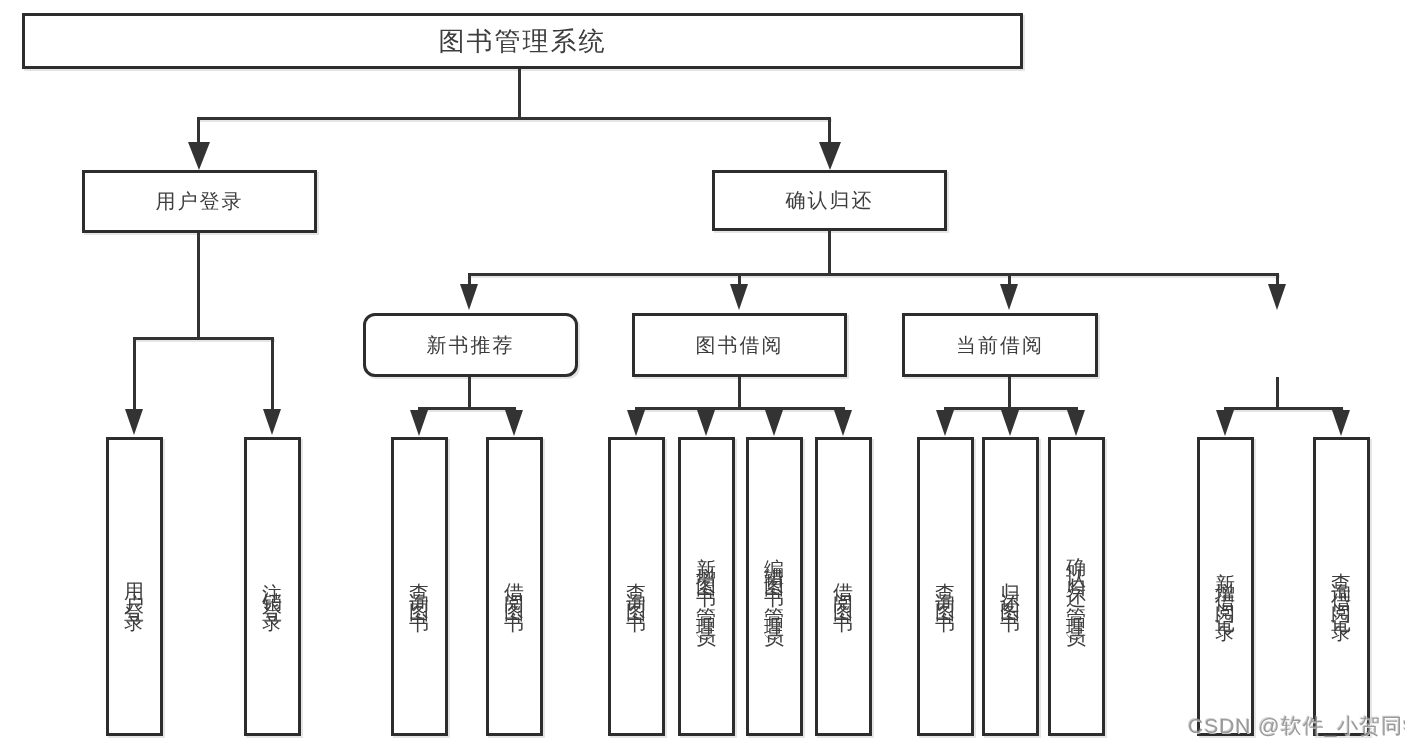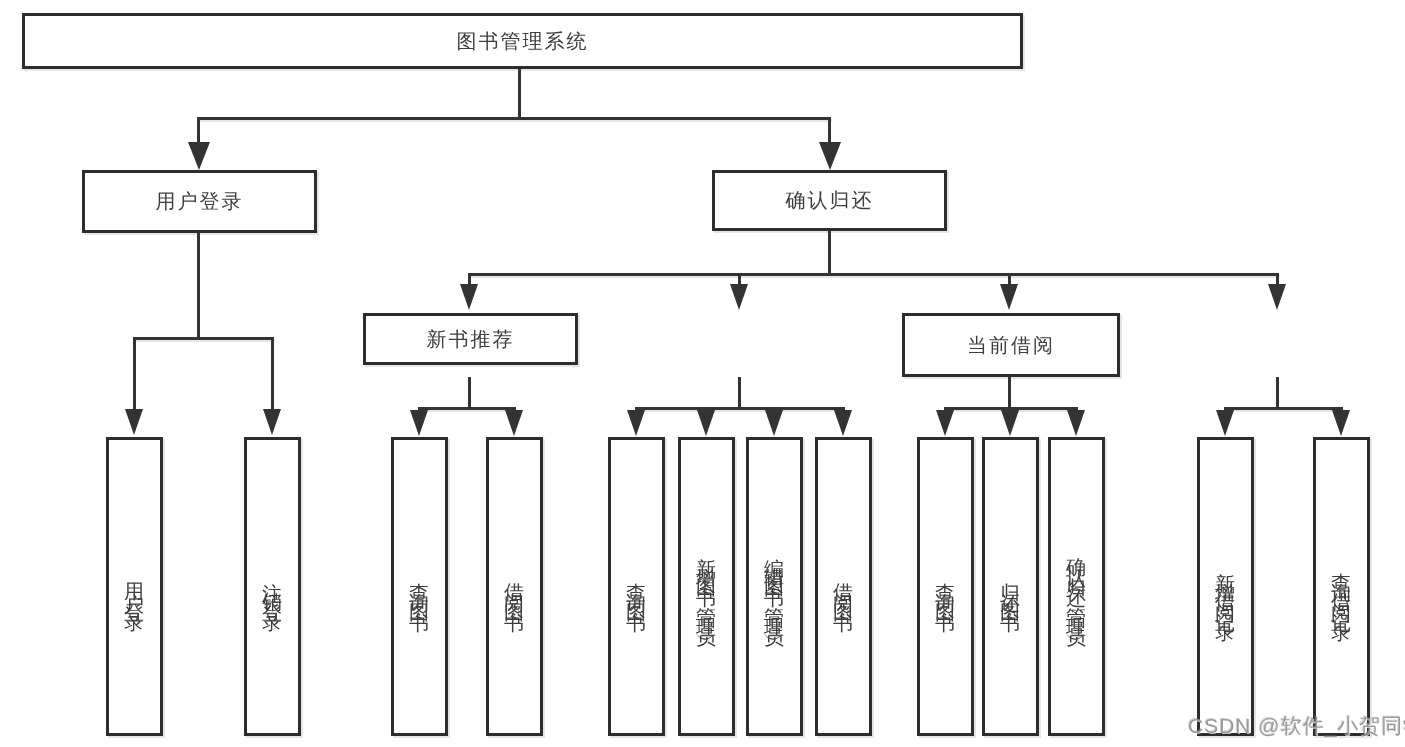"图书管理系统" .root { font-size: 20px -> 26px }
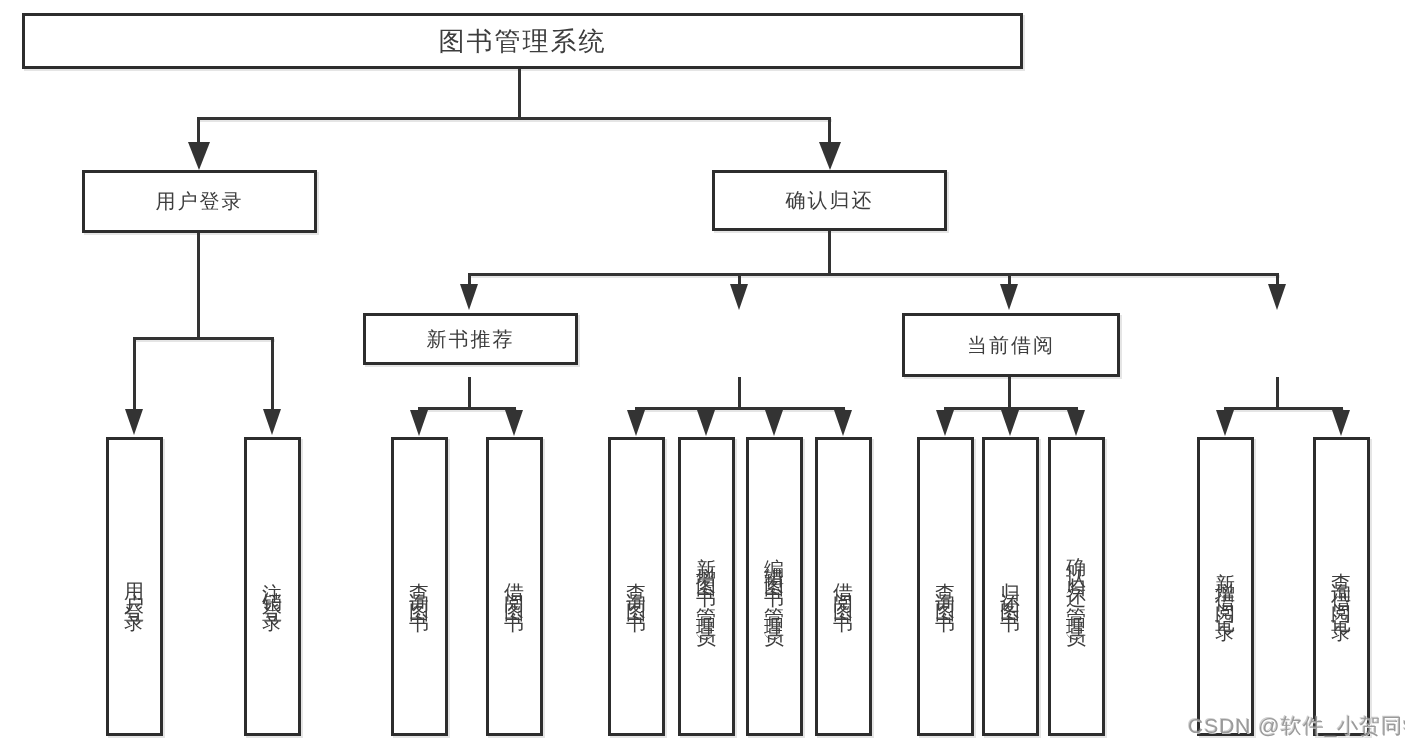"新书推荐" div.node { border-radius: none -> 12px; height: 52px -> 64px }
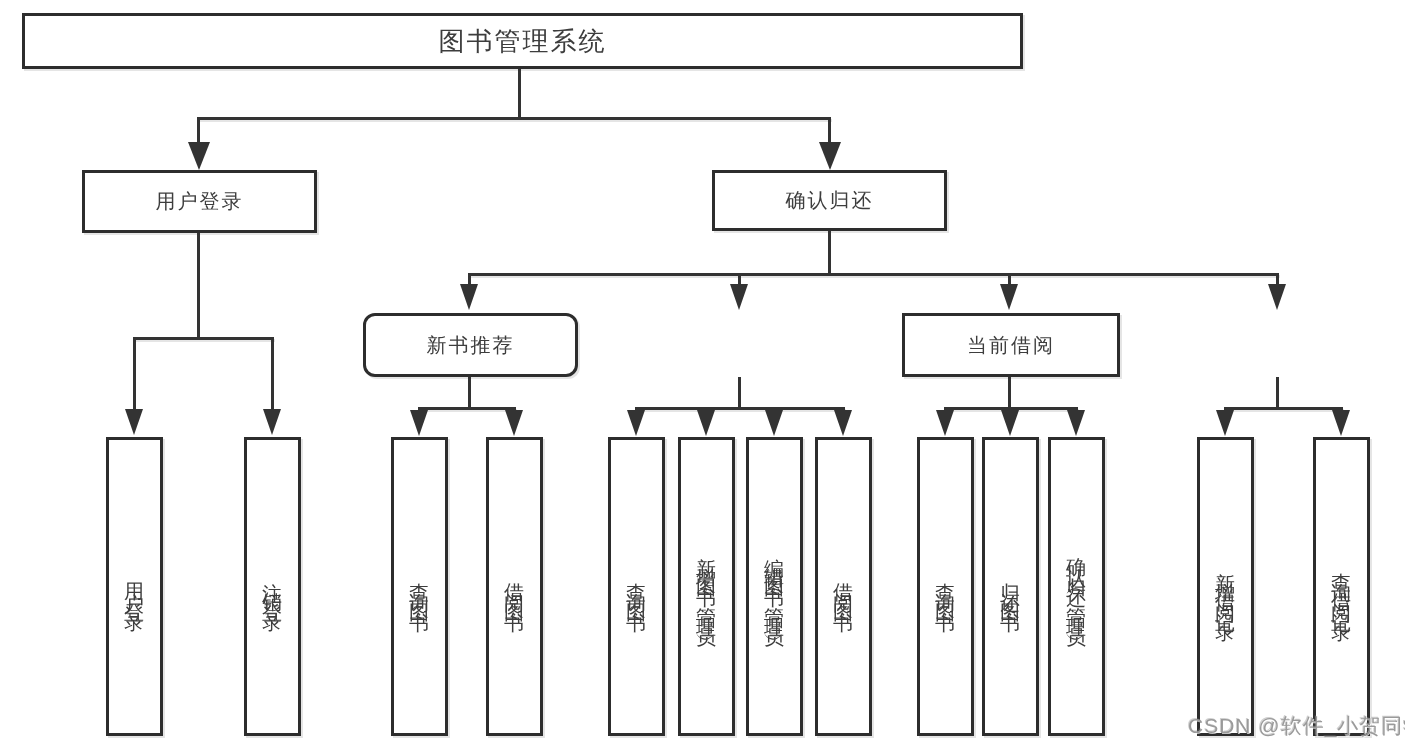"图书借阅" div.node { html: none -> <div>图书借阅</div> }
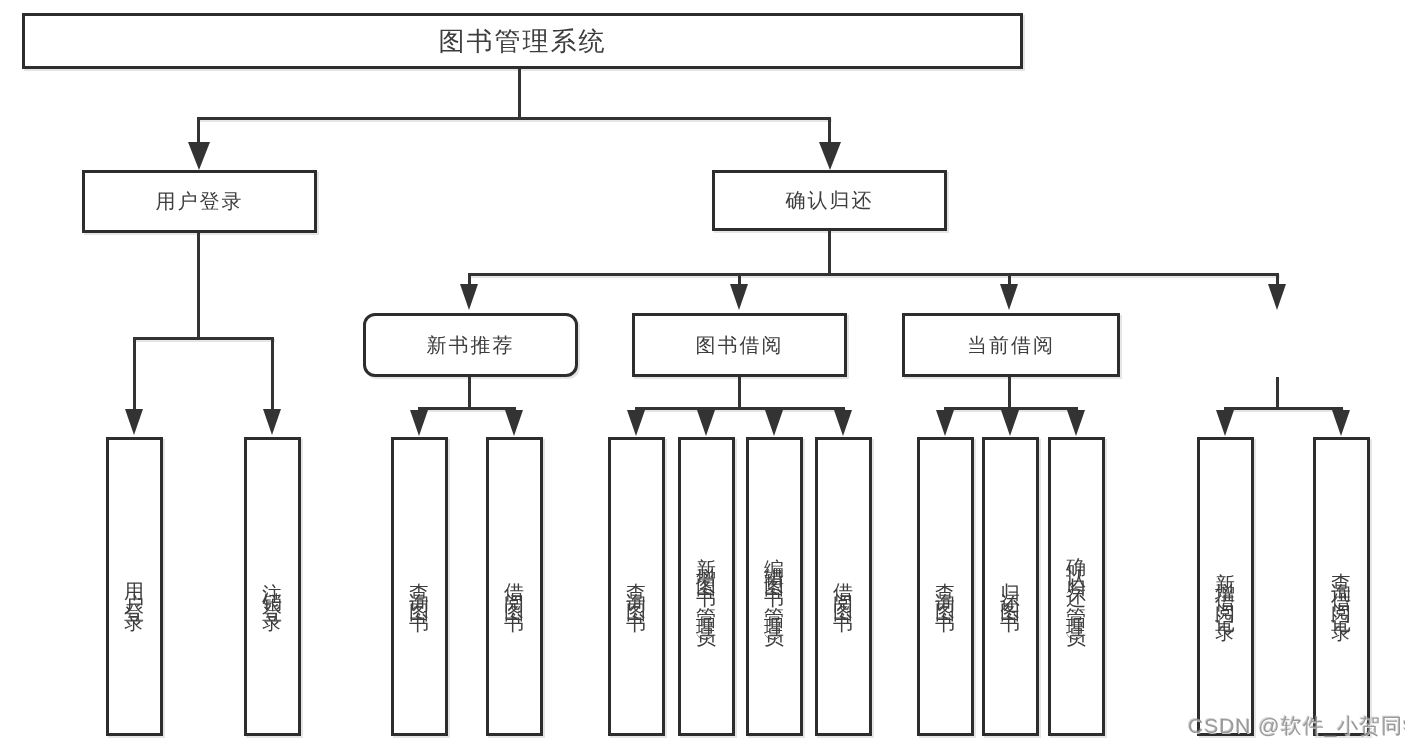"当前借阅" div.node { width: 218px -> 196px }
